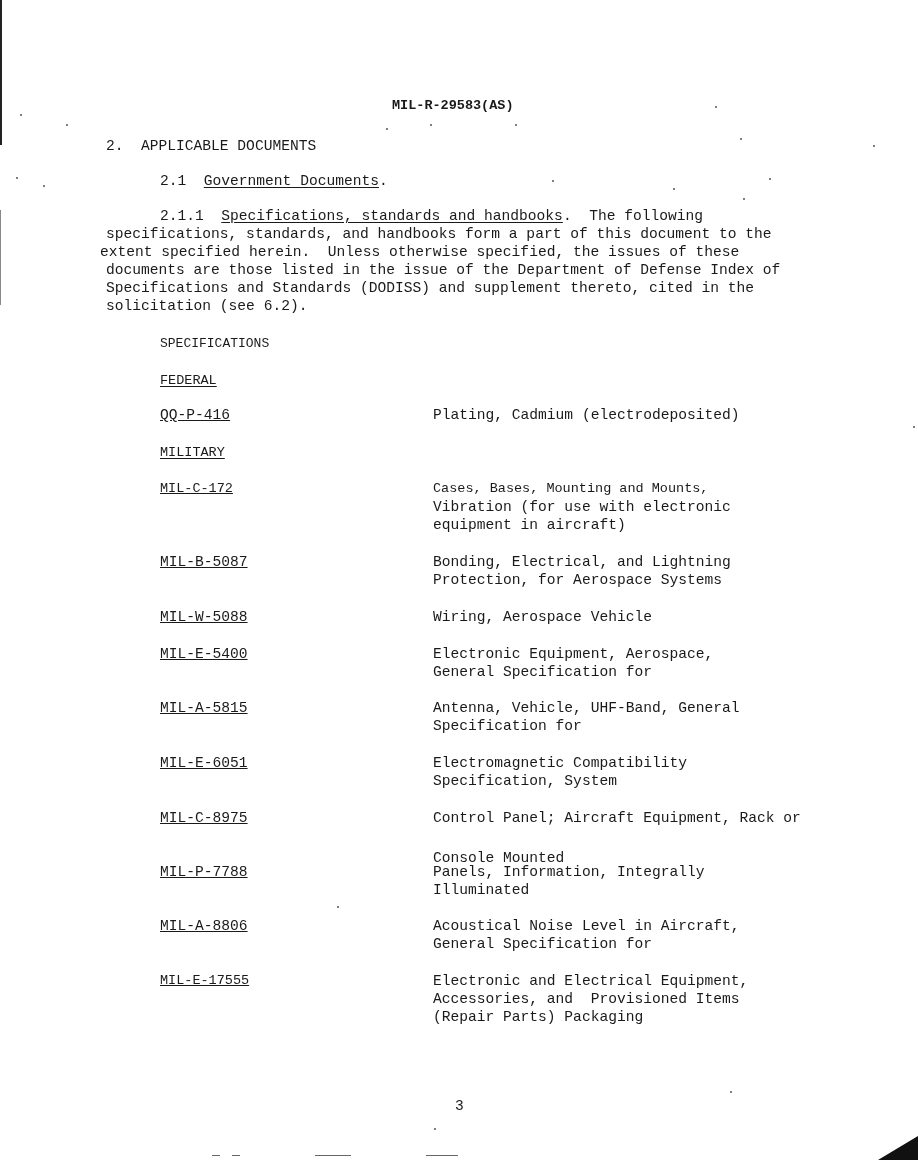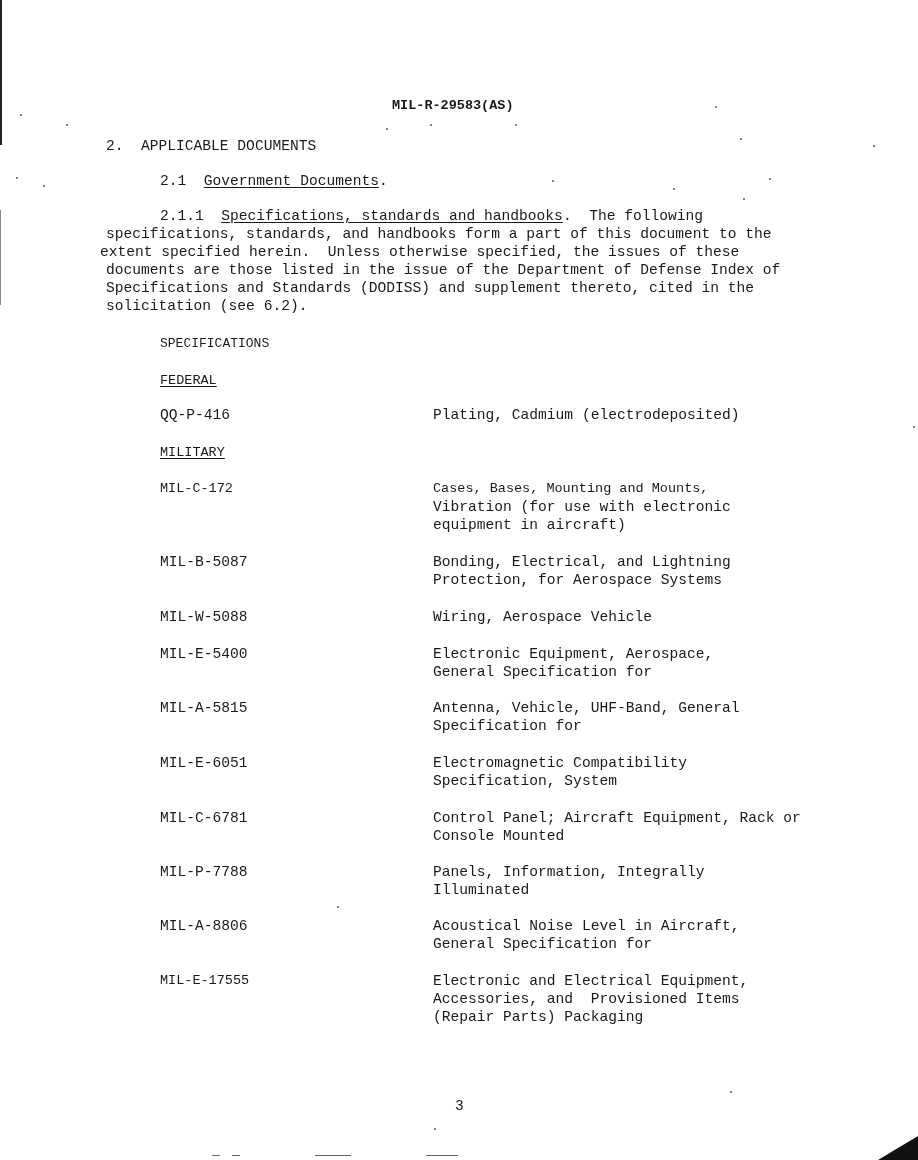"QQ-P-416" .row-id { text-decoration: none -> underline }
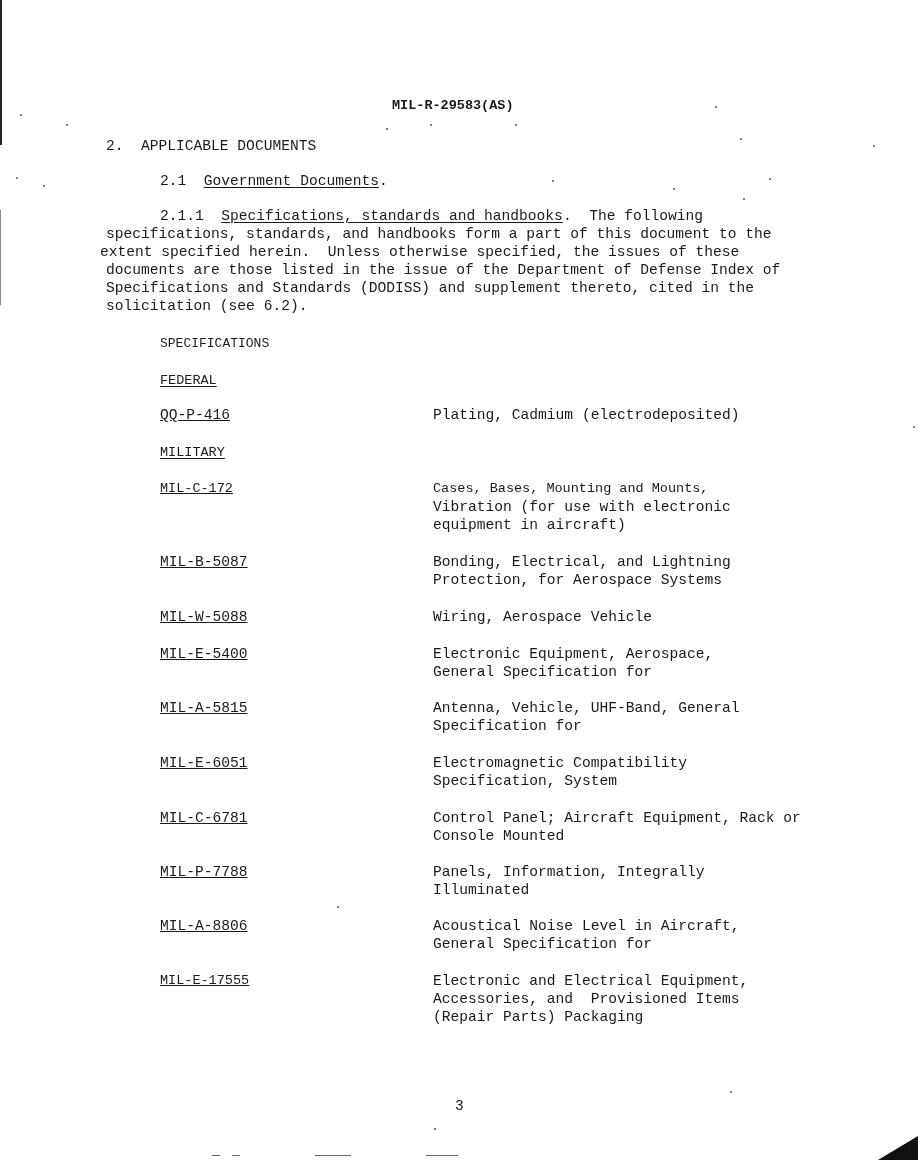"MIL-C-6781" div.abs { text: MIL-C-6781 -> MIL-C-8975 }
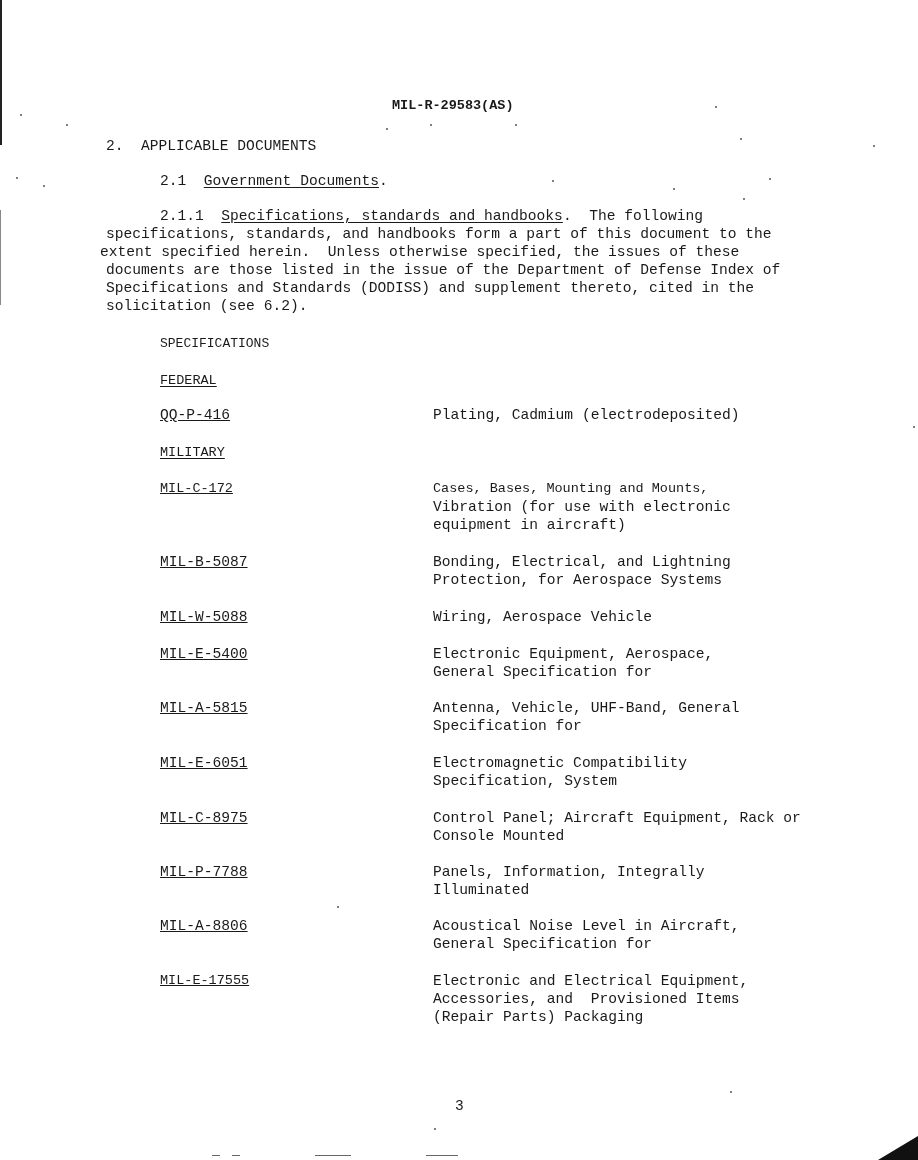"Console Mounted" div.abs { top: 827px -> 849px }
